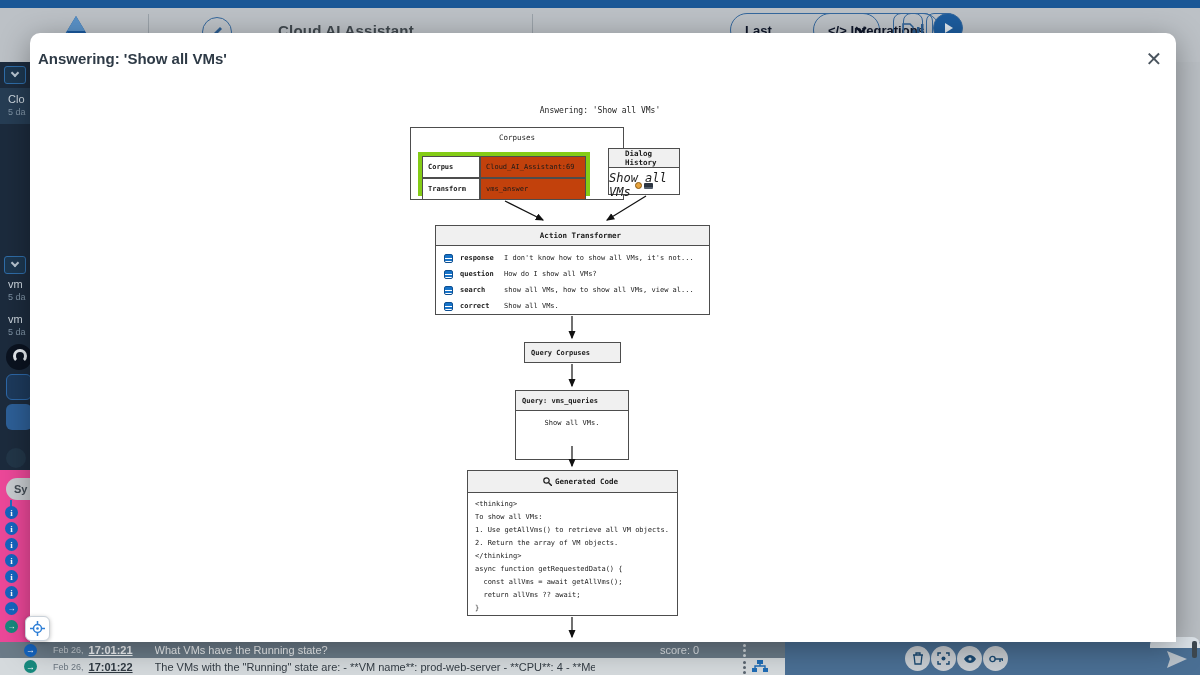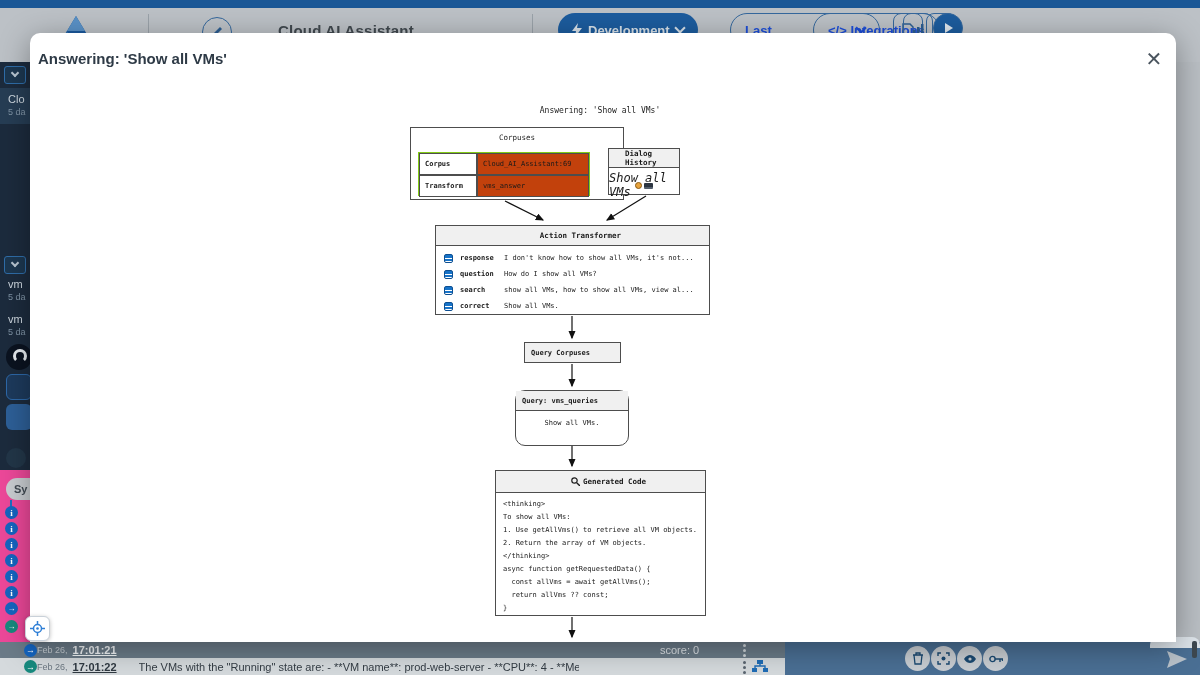"Development" div.abs { html: <div> <svg> <polygon></polygon> </svg> <span>Development</span> <span></span> </div> -> none }
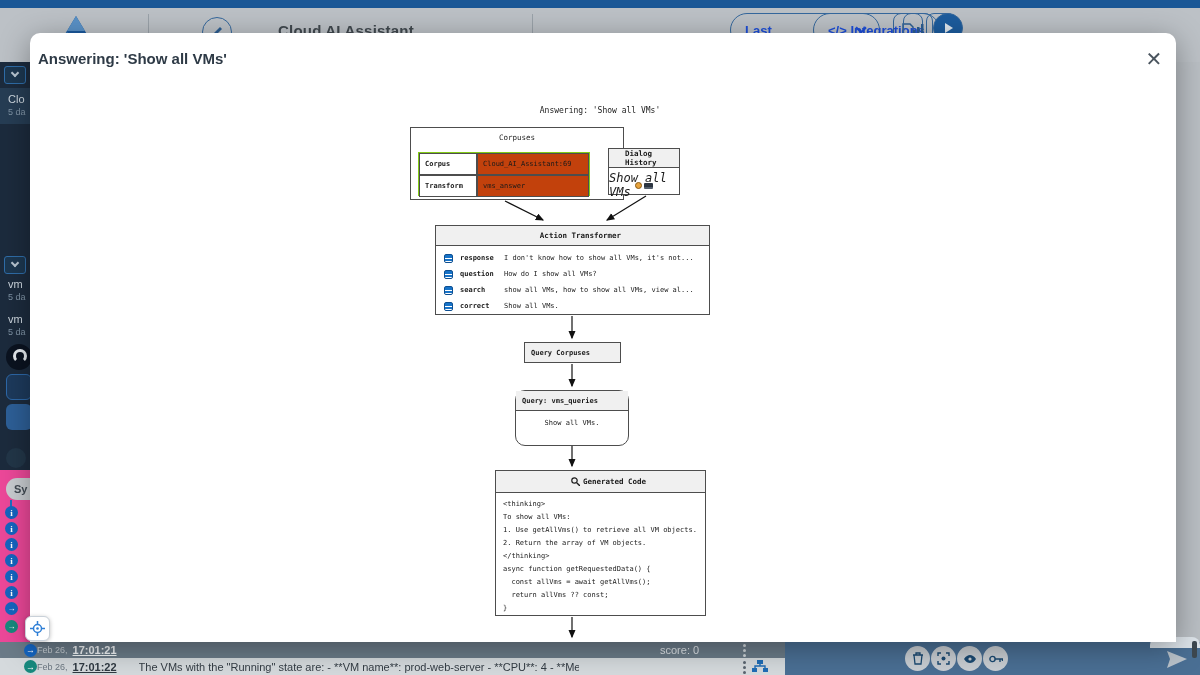"Last" .tb-btn.outline { color: #1d4ed8 -> #0f172a }
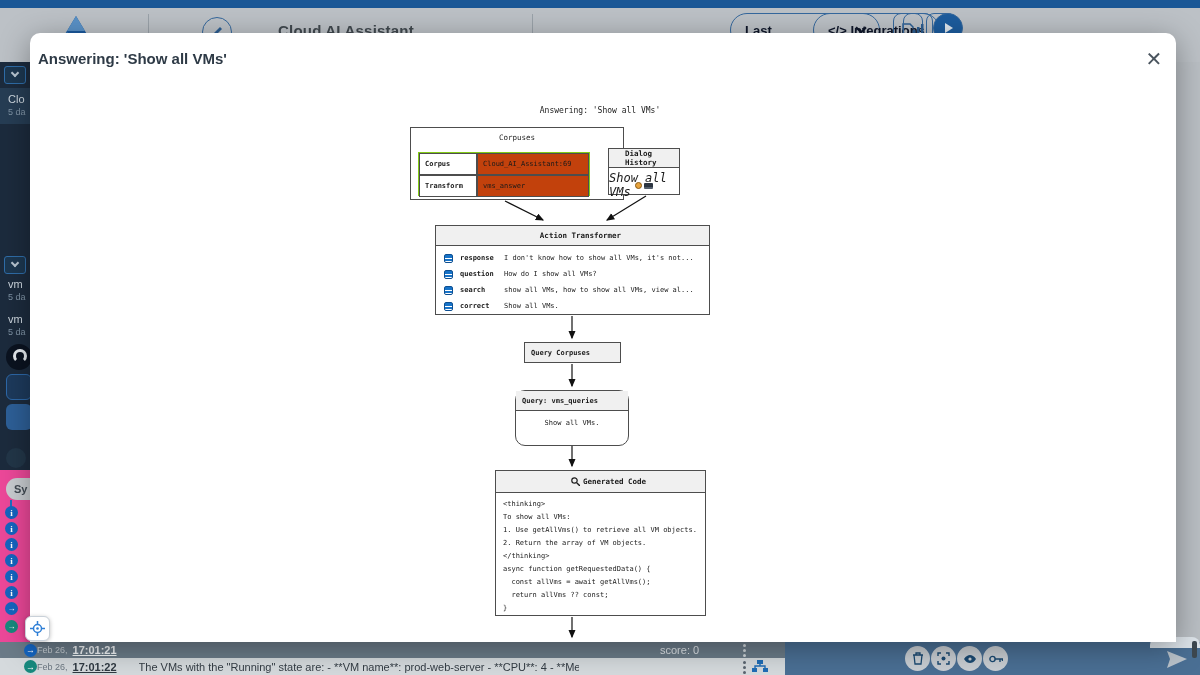"Corpus" #corp-table { border: 1px solid #84cc16 -> 4px solid #84cc16 }
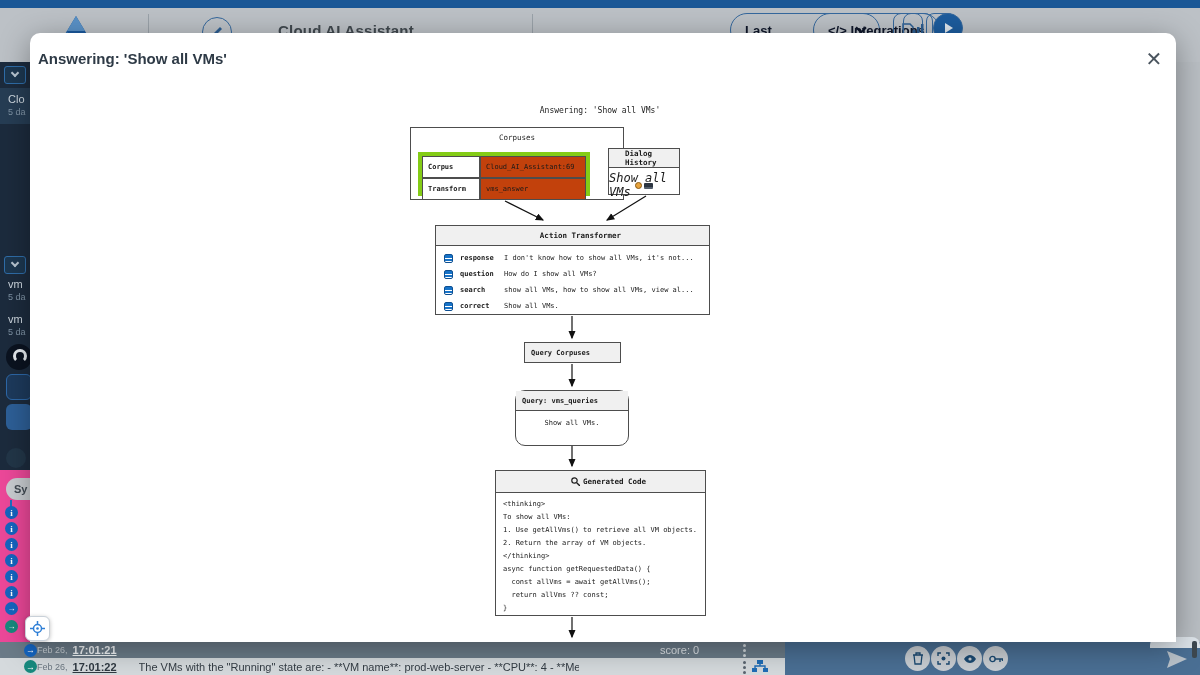"Query: vms_queries" #q-box { border-radius: 10px -> none; height: 56px -> 70px }
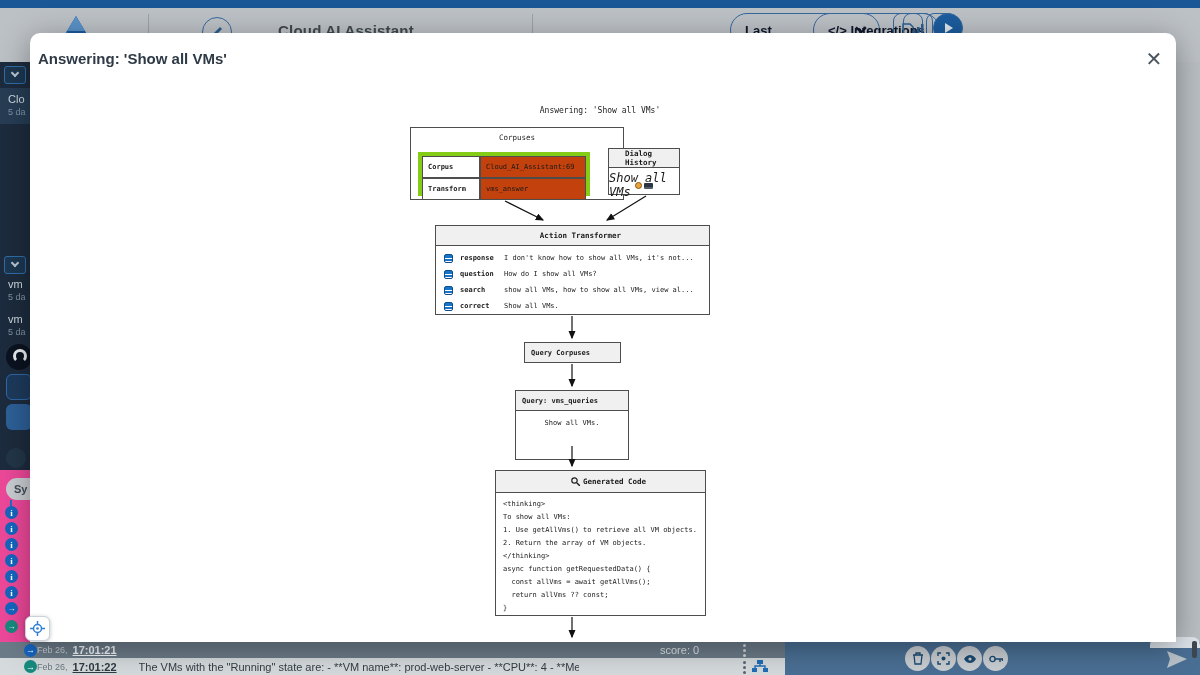"Generated Code" #gc-box { margin-left: 28px -> none }
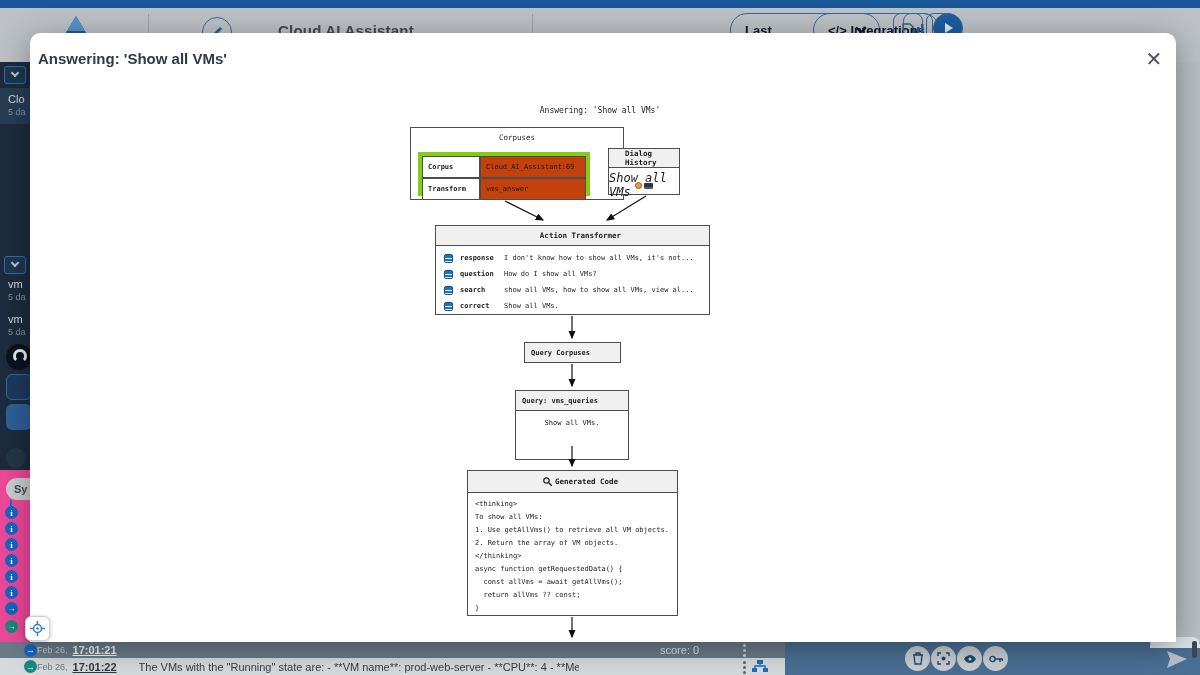"return allVms ?? const;" div { text: const -> await }
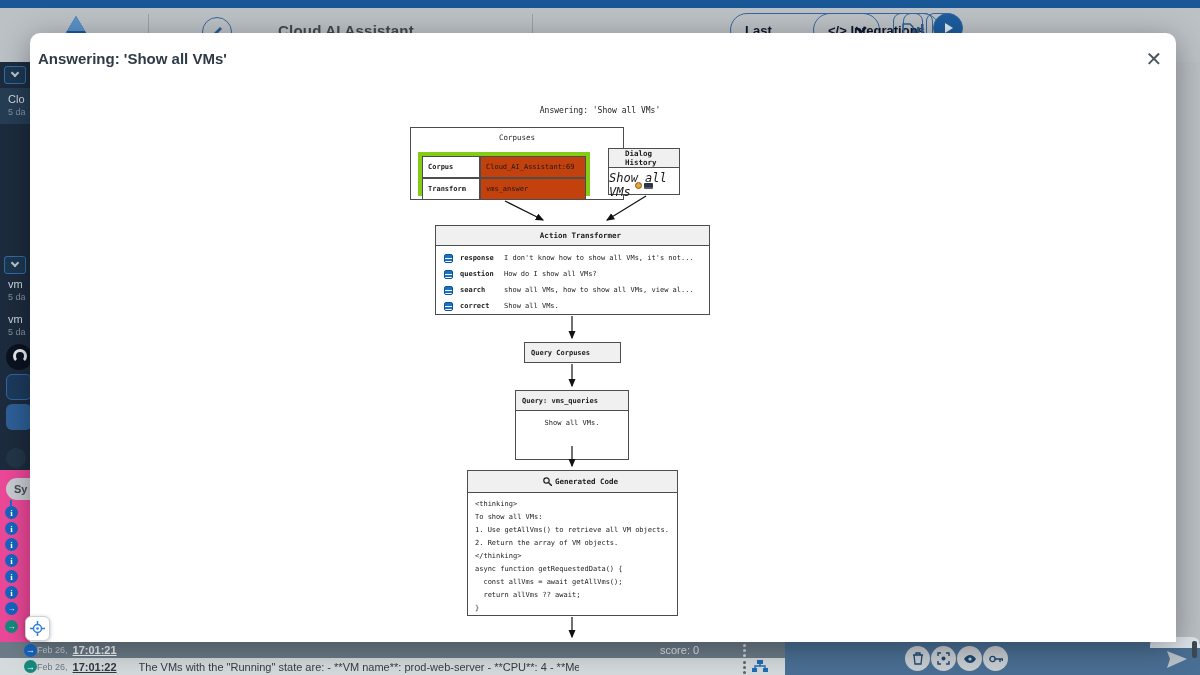"Feb 26," .log-date { margin-left: 0 -> 16px }
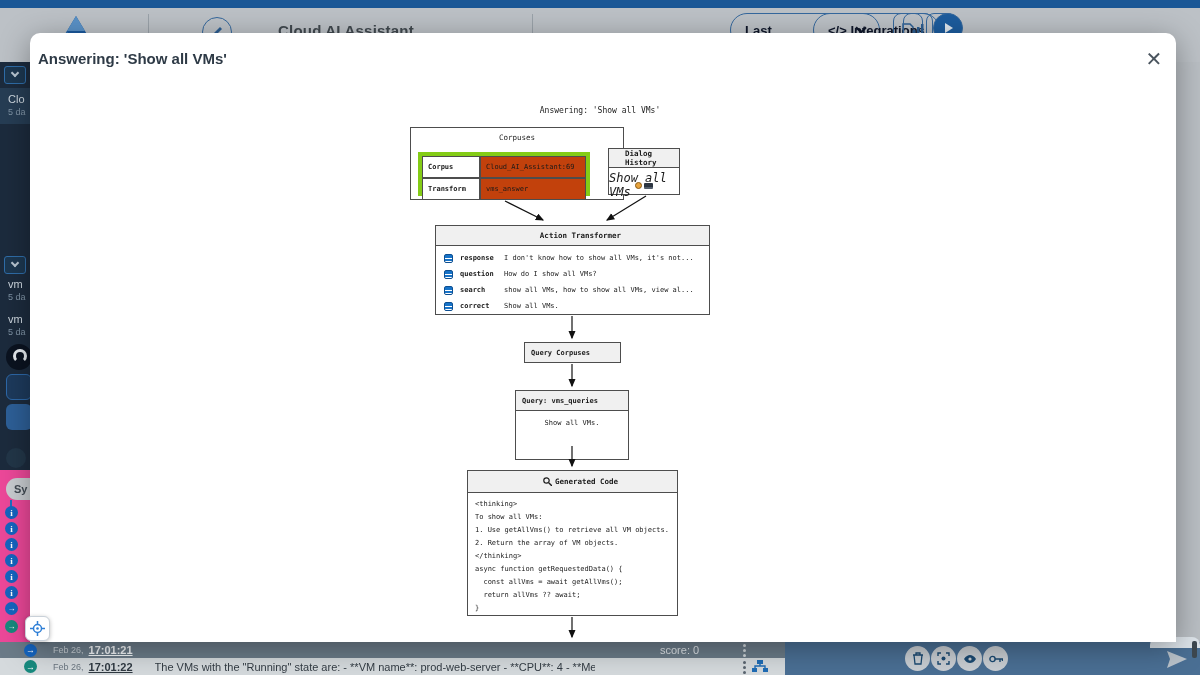"What VMs have the Running" span.log-text { html: none -> <span>What VMs have the Running state?</span> }
